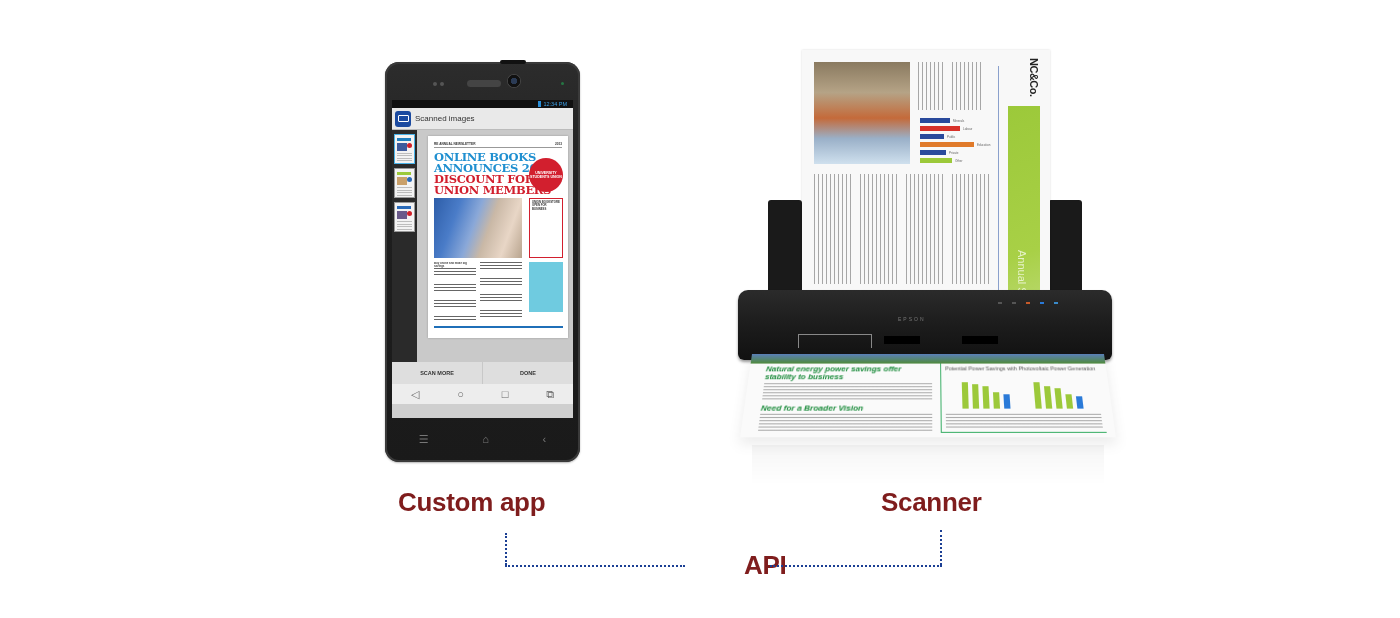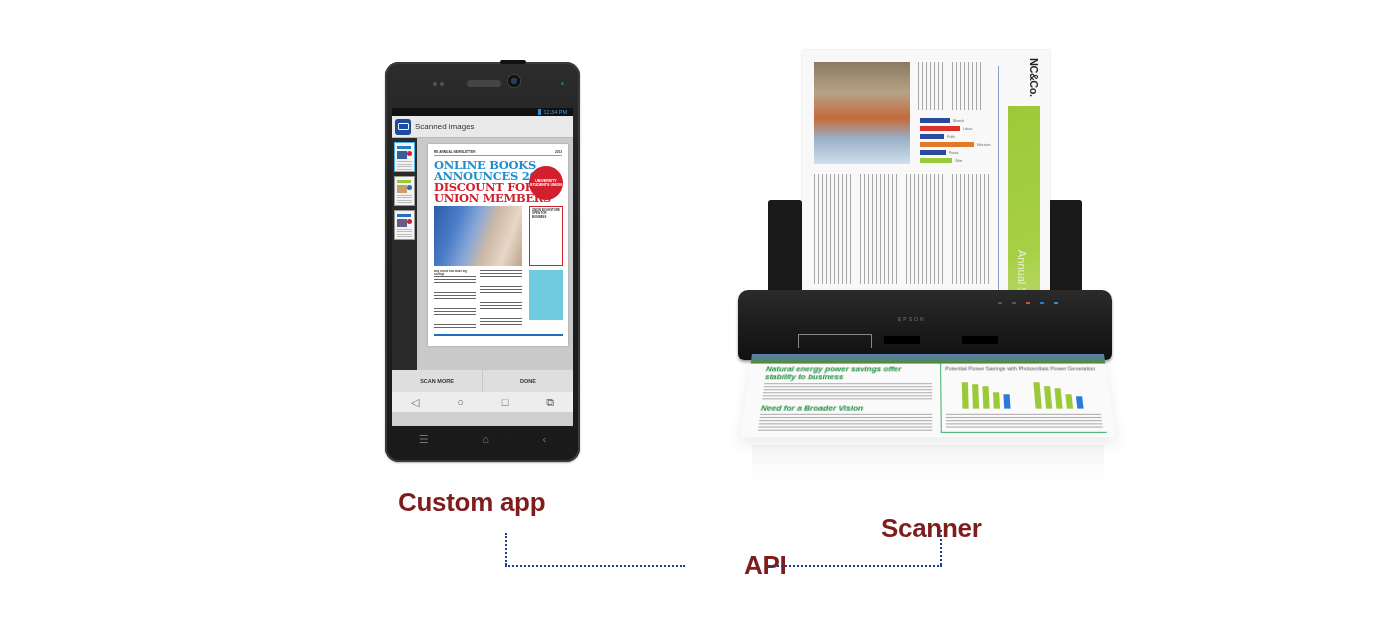"Scanned images" .screen { top: 46px -> 38px }
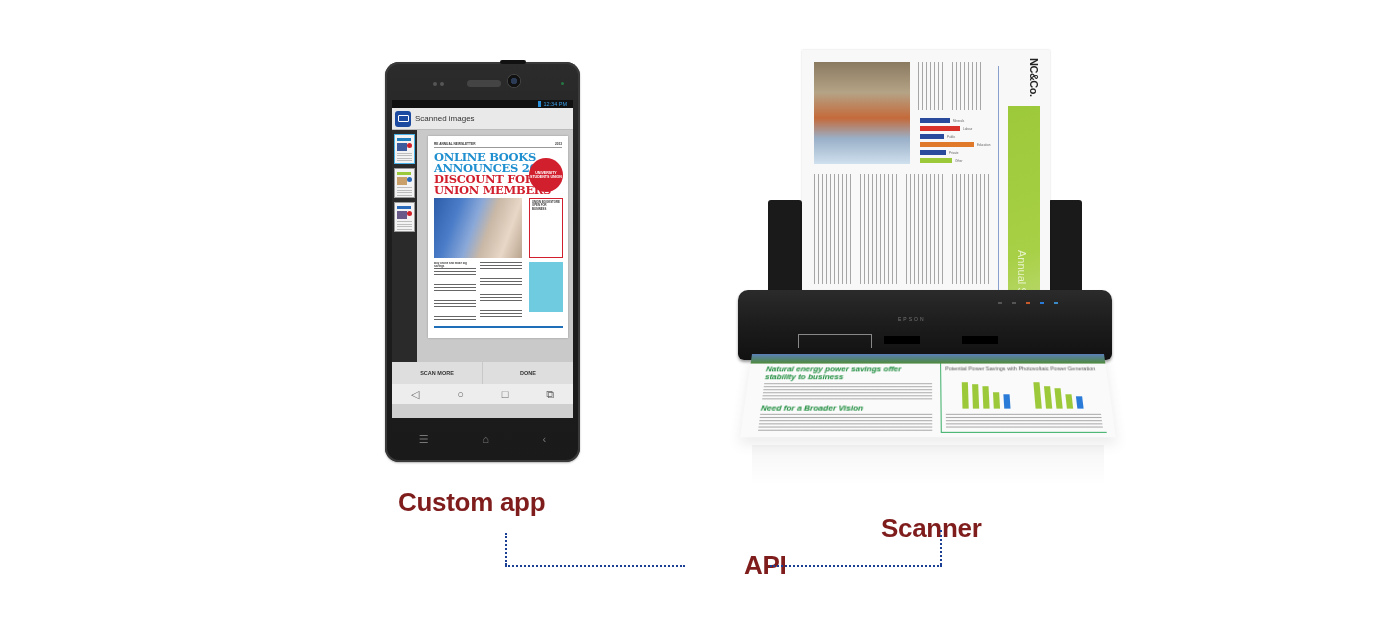"Scanner" .label-scanner { top: 513px -> 487px }
